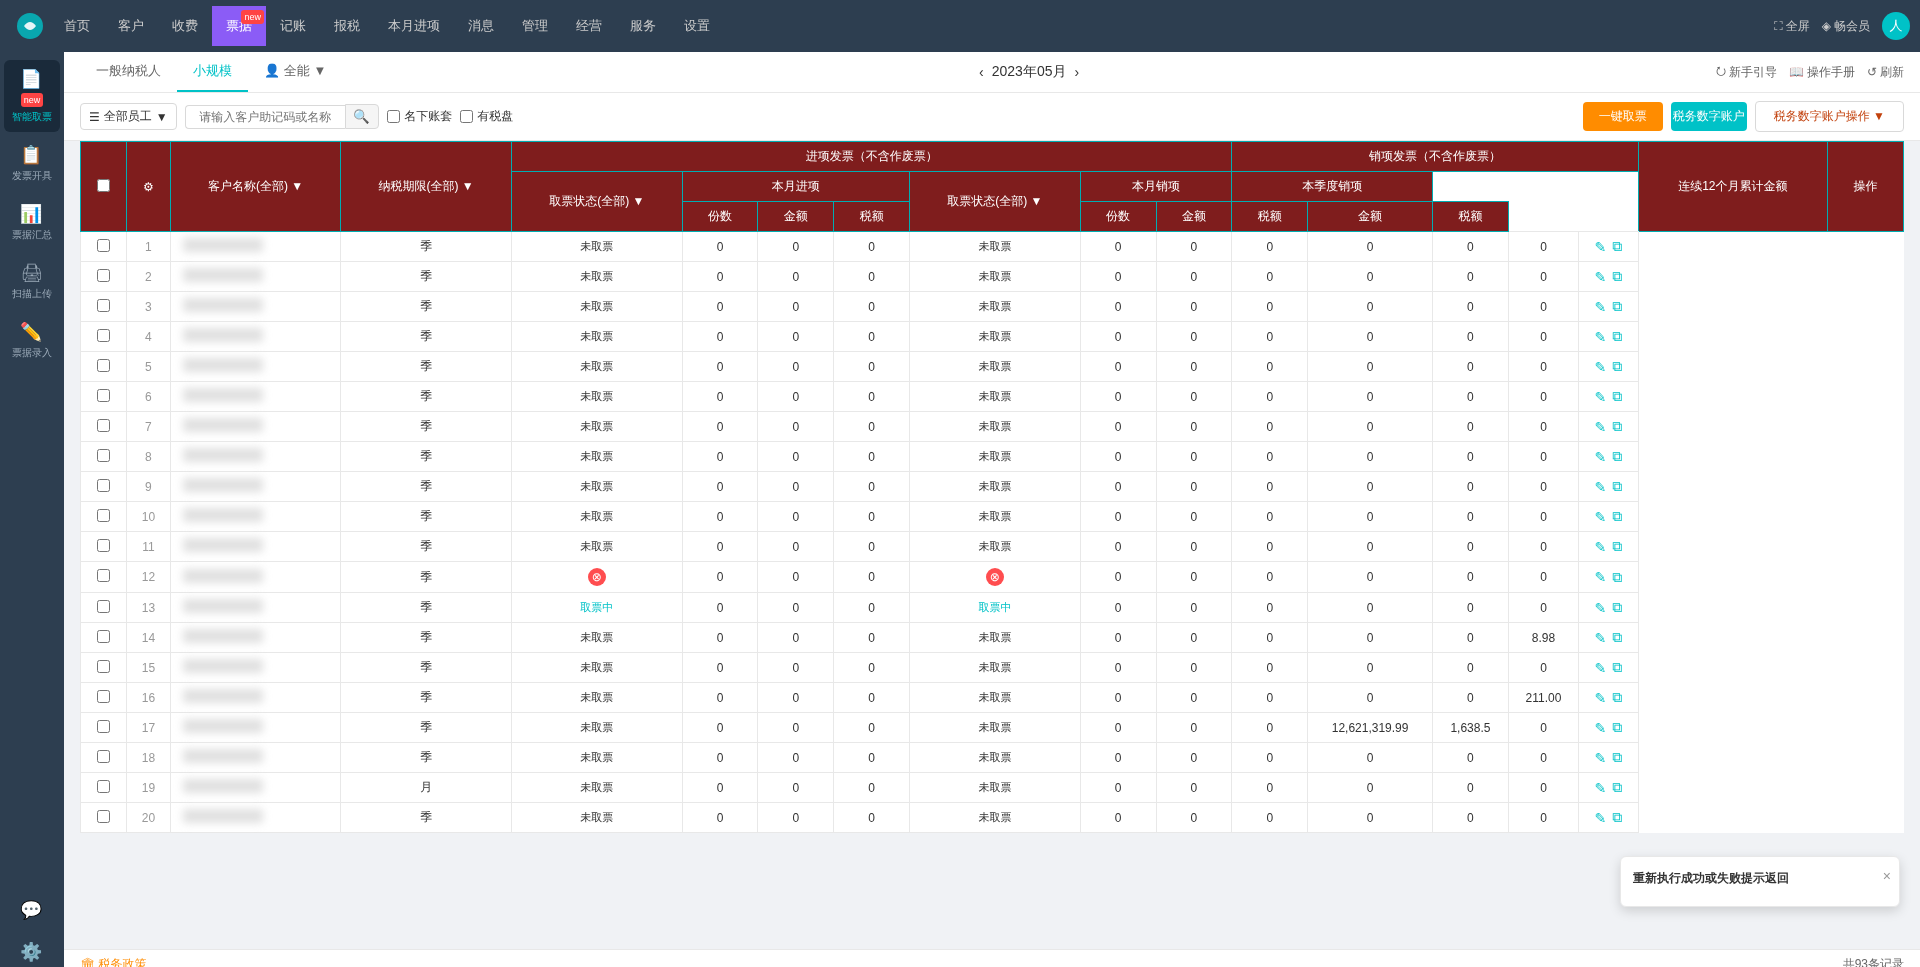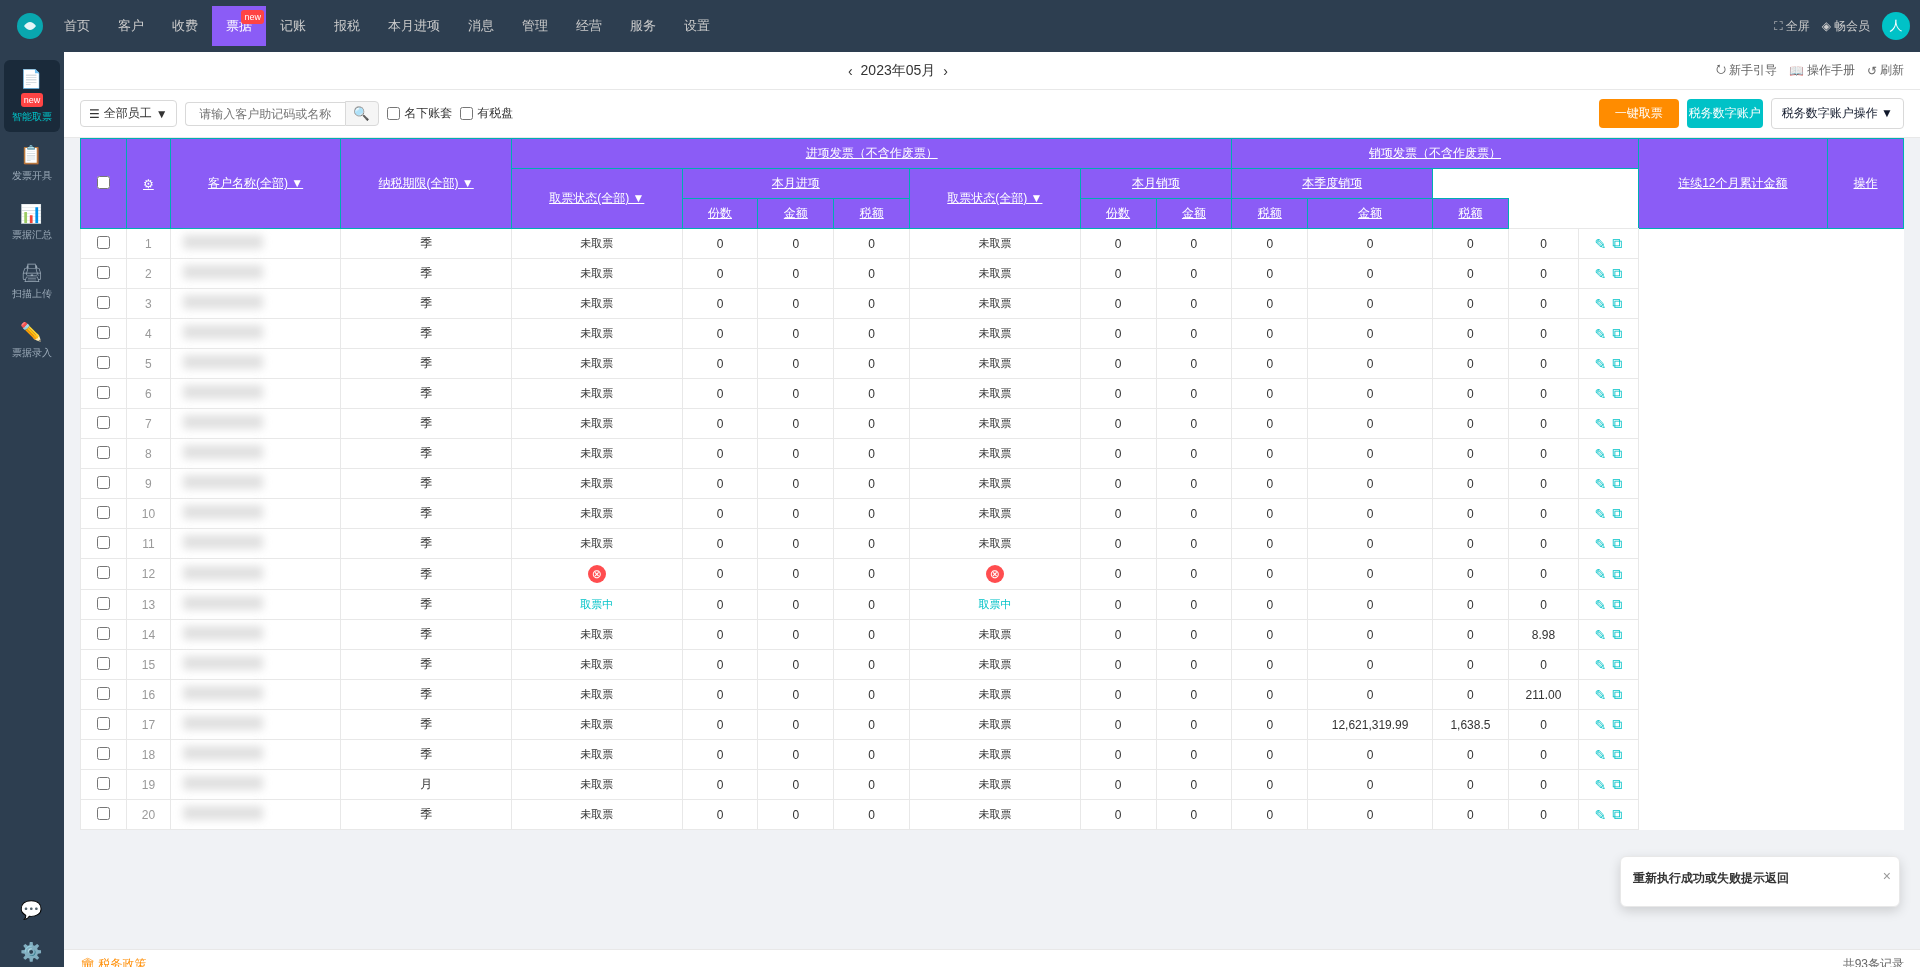"一般纳税人" div.tabs-left { html: none -> <div> <div> <span>一般纳税人</span> </div> <div> <span>小规模</span> </div> <div> <span>👤 </span><span>全能</span> <span> ▼</span> </div> </div> }
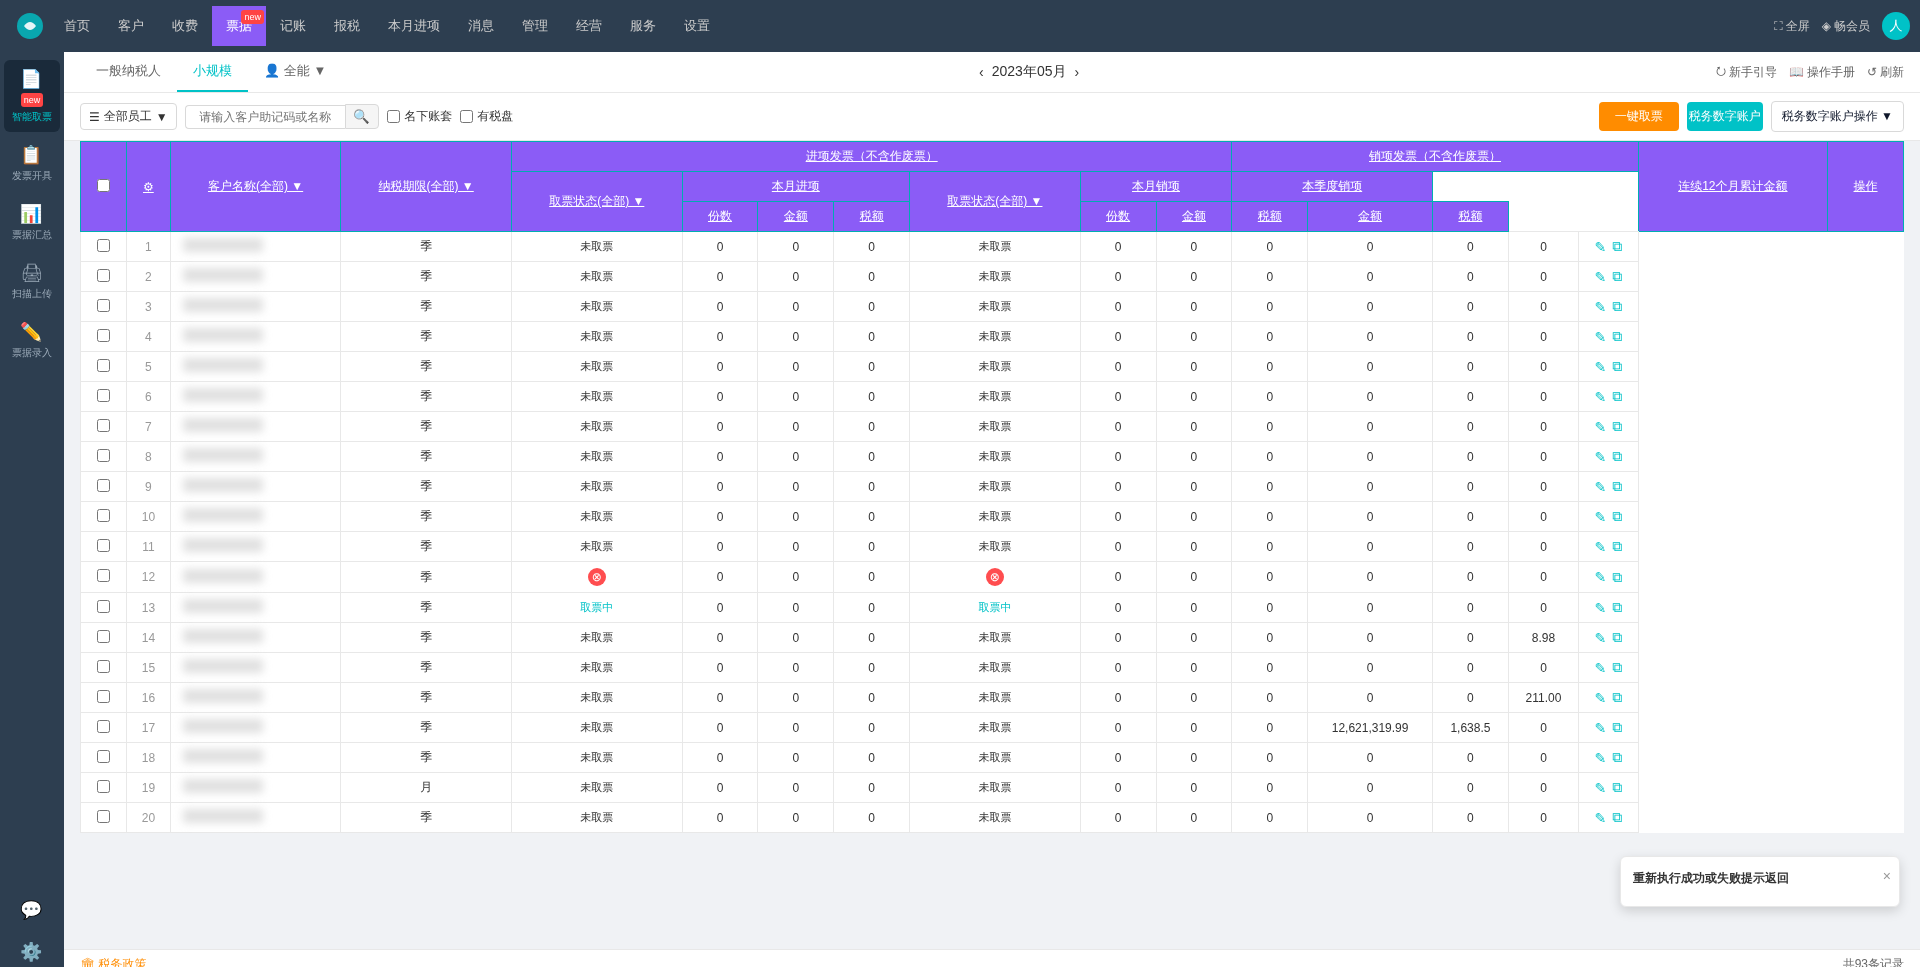"税务数字账户操作 ▼" .btn-outline { color: #0f172a -> #c2410c; padding: 6px 10px -> 6px 18px }
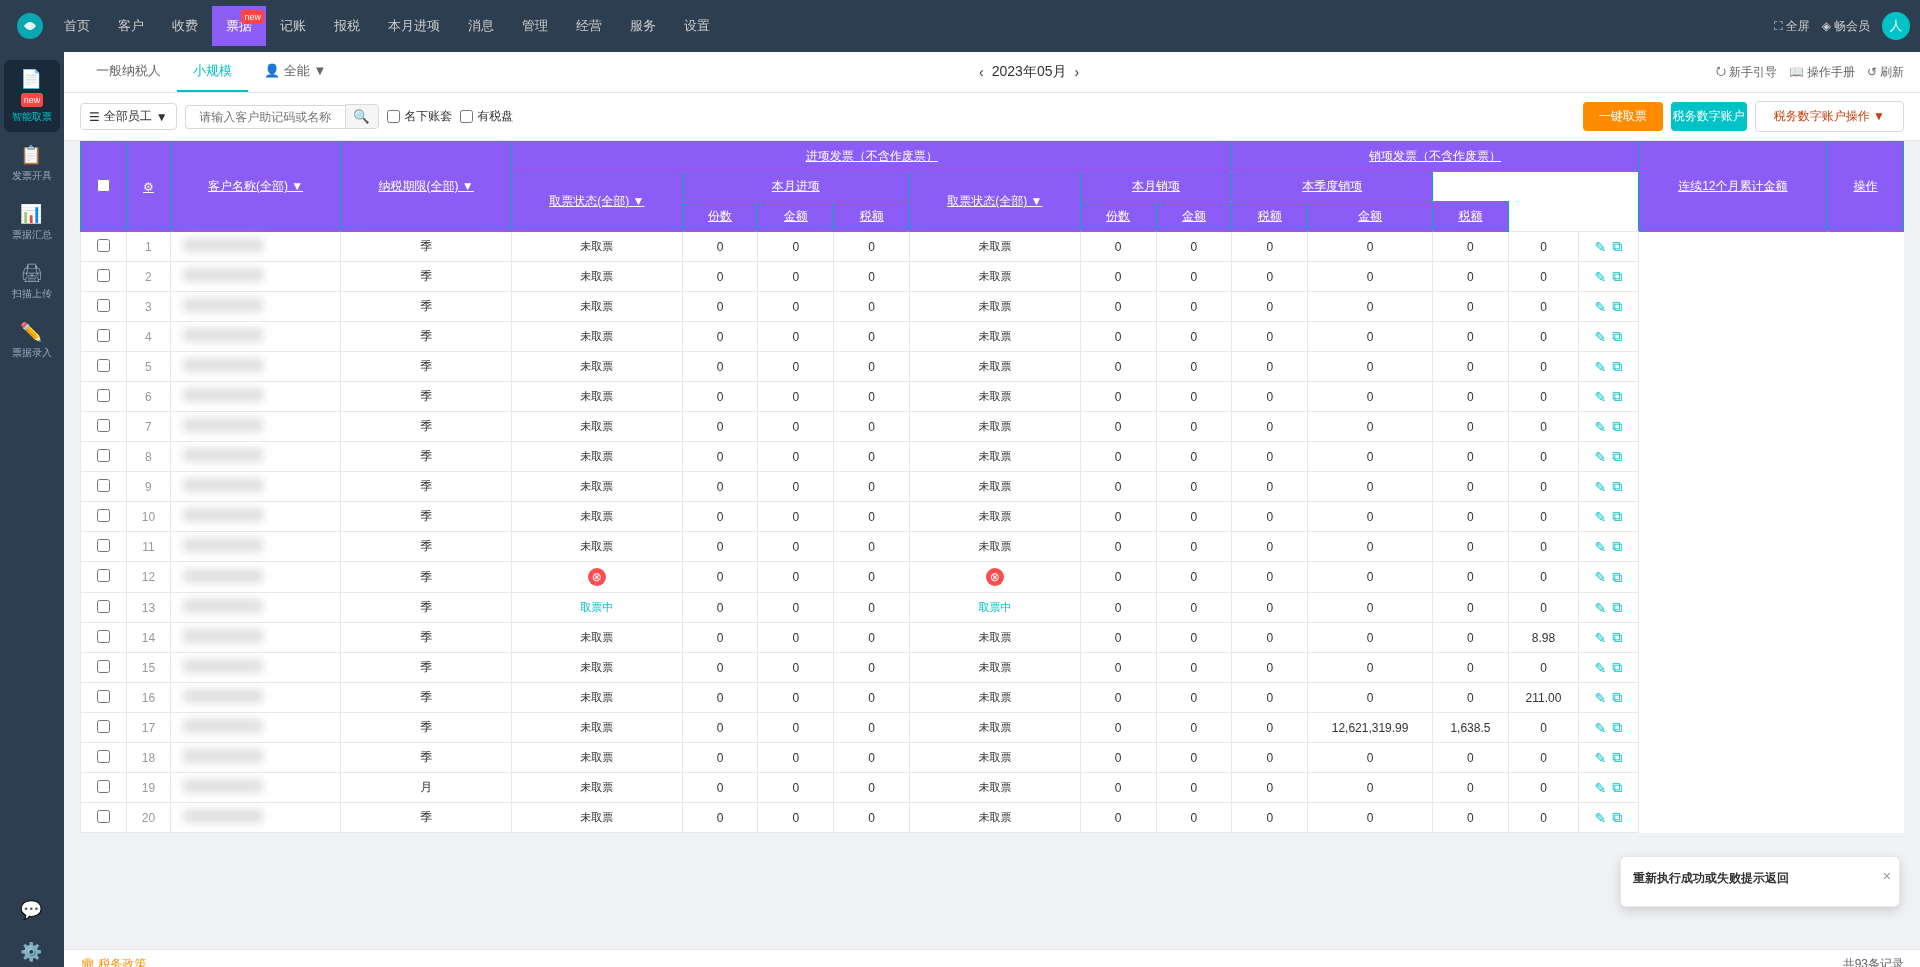"进项发票（不含作废票）" thead tr th { background: #8b5cf6 -> #7f1d1d; text-decoration: underline -> none }
